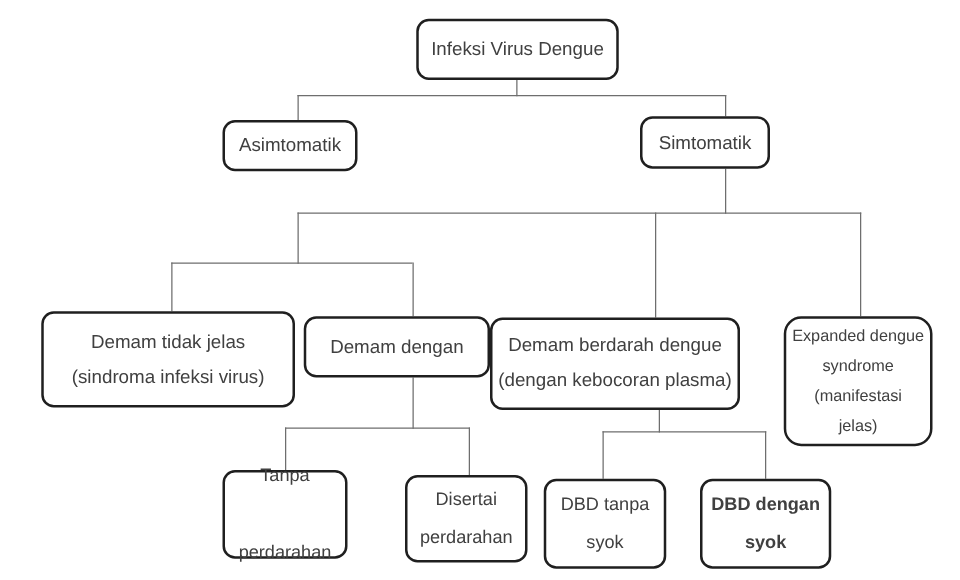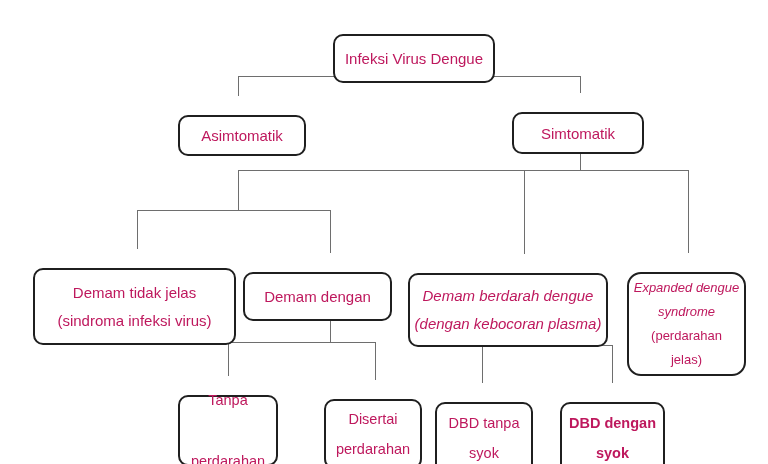"Infeksi Virus Dengue" .node { color: #be185d -> #404040; margin-top: 19px -> none }
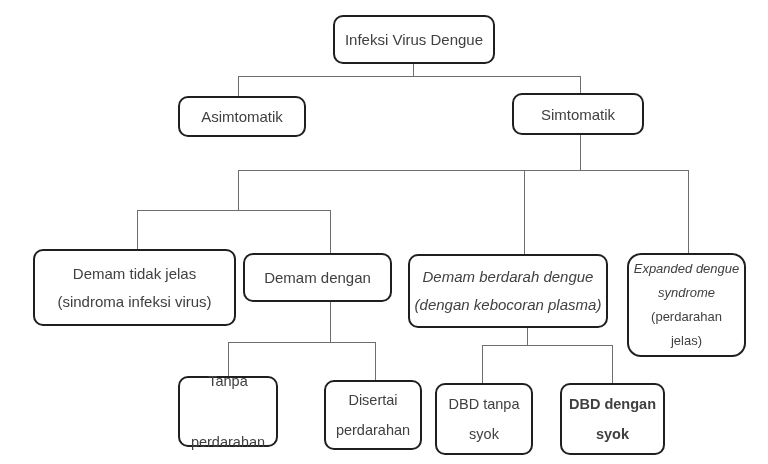"Asimtomatik" .n-asimtomatik { width: 128px -> 108px }
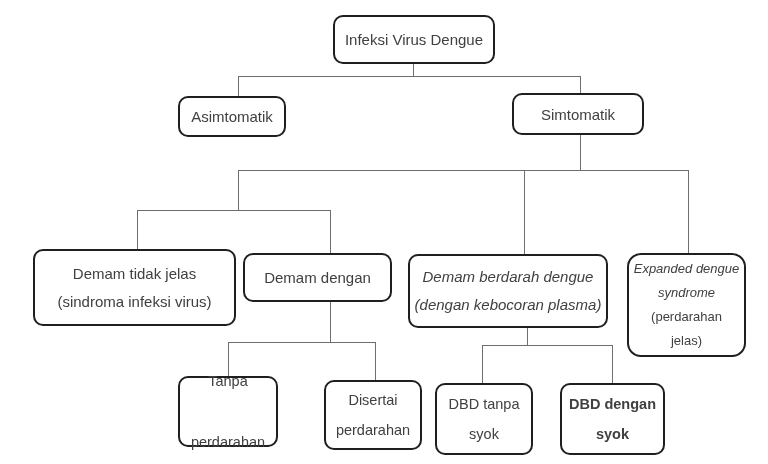"Simtomatik" .n-simtomatik { width: 132px -> 104px }
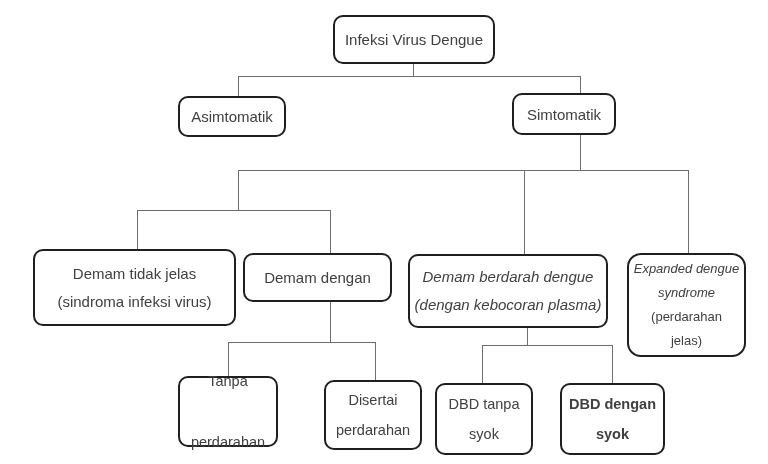"Demam berdarah dengue" .n-demam-berdarah { font-style: italic -> none; left: 408px -> 392px }
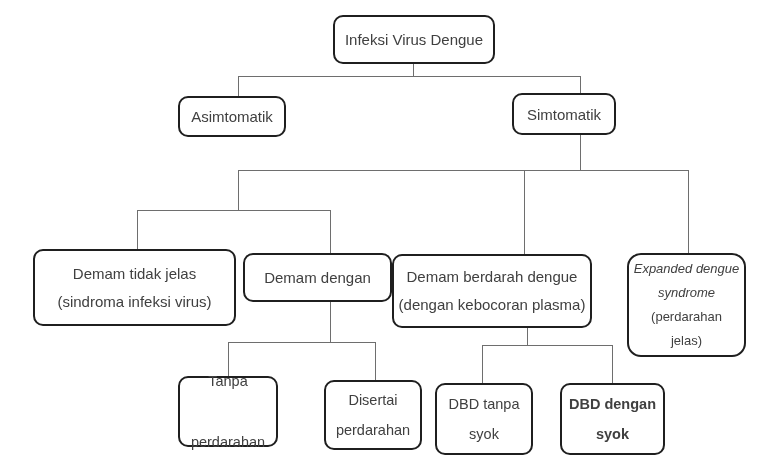"Expanded dengue" .n-expanded .it { font-style: italic -> none }
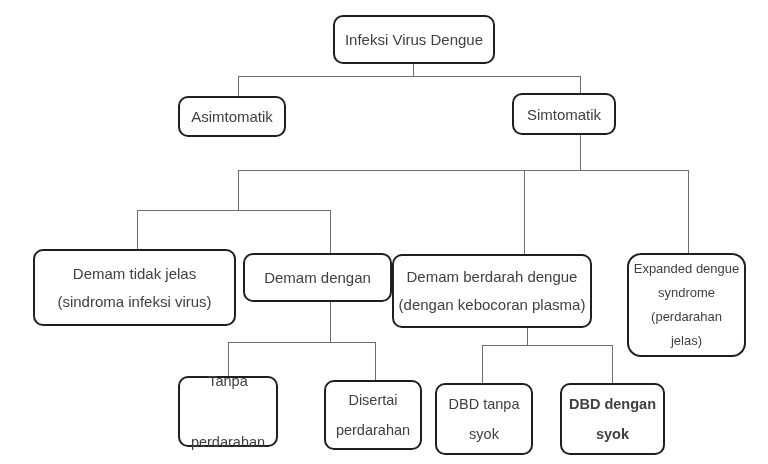"(perdarahan" span { text: perdarahan -> manifestasi }
